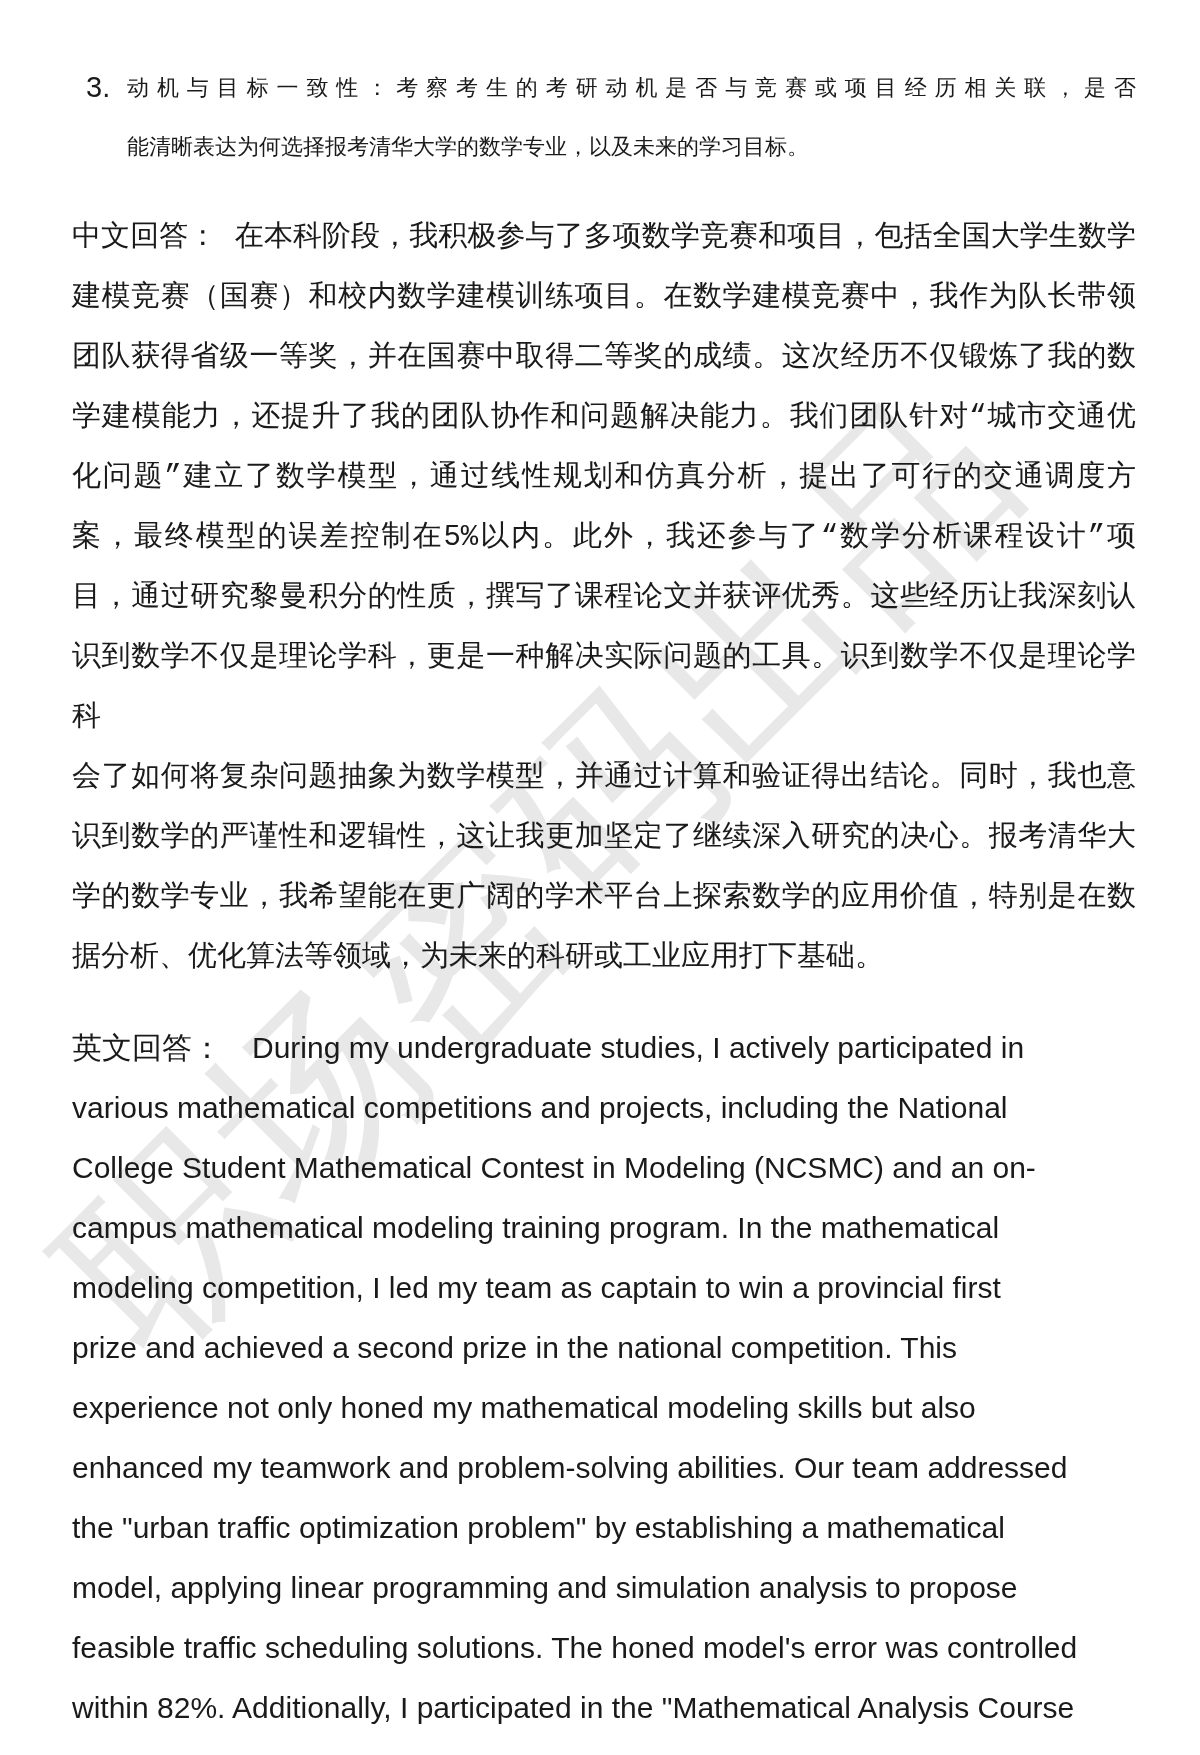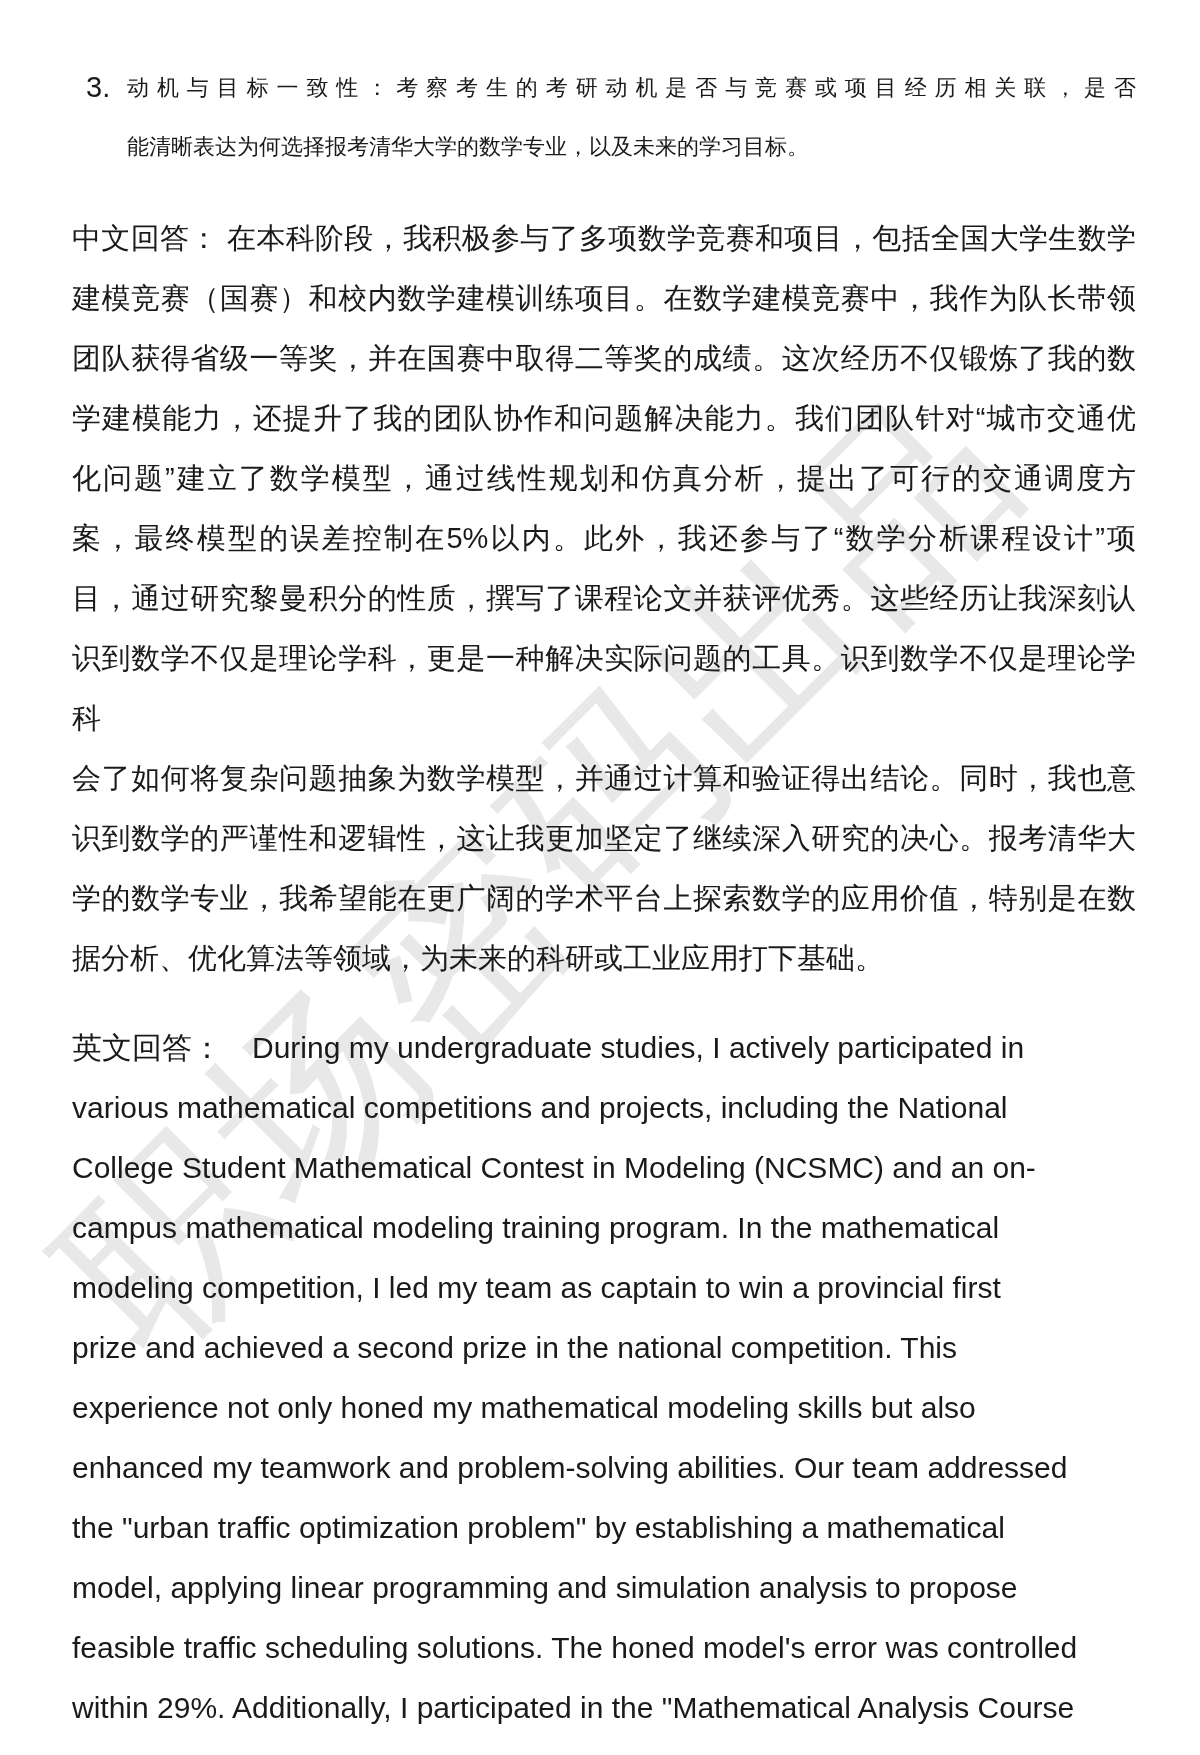"中文回答： 在本科阶段，我积极参与了多项数学竞赛和项目，包括全国大学生数学" .cn-line { font-family: none -> Liberation Mono, monospace }
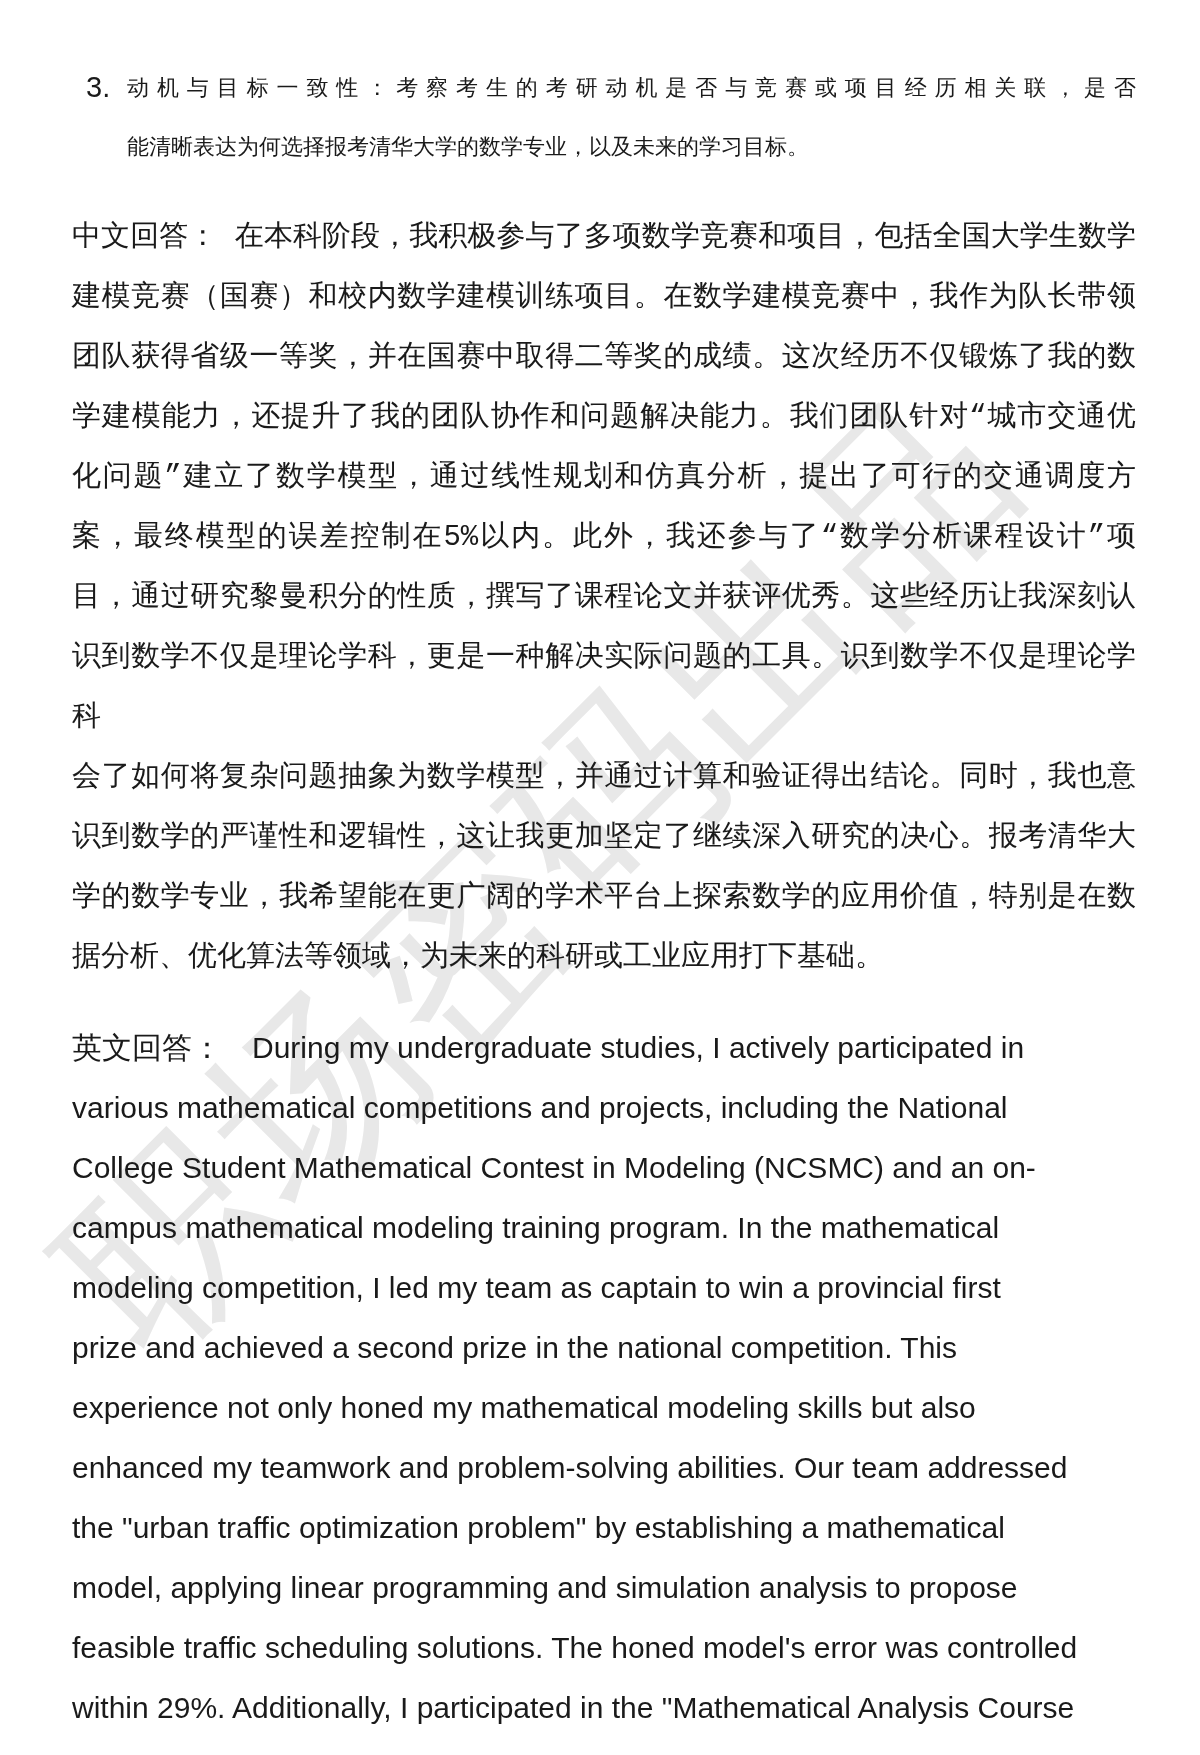"within 29%. Additionally, I participated" div.en-line { text: 29% -> 82% }
